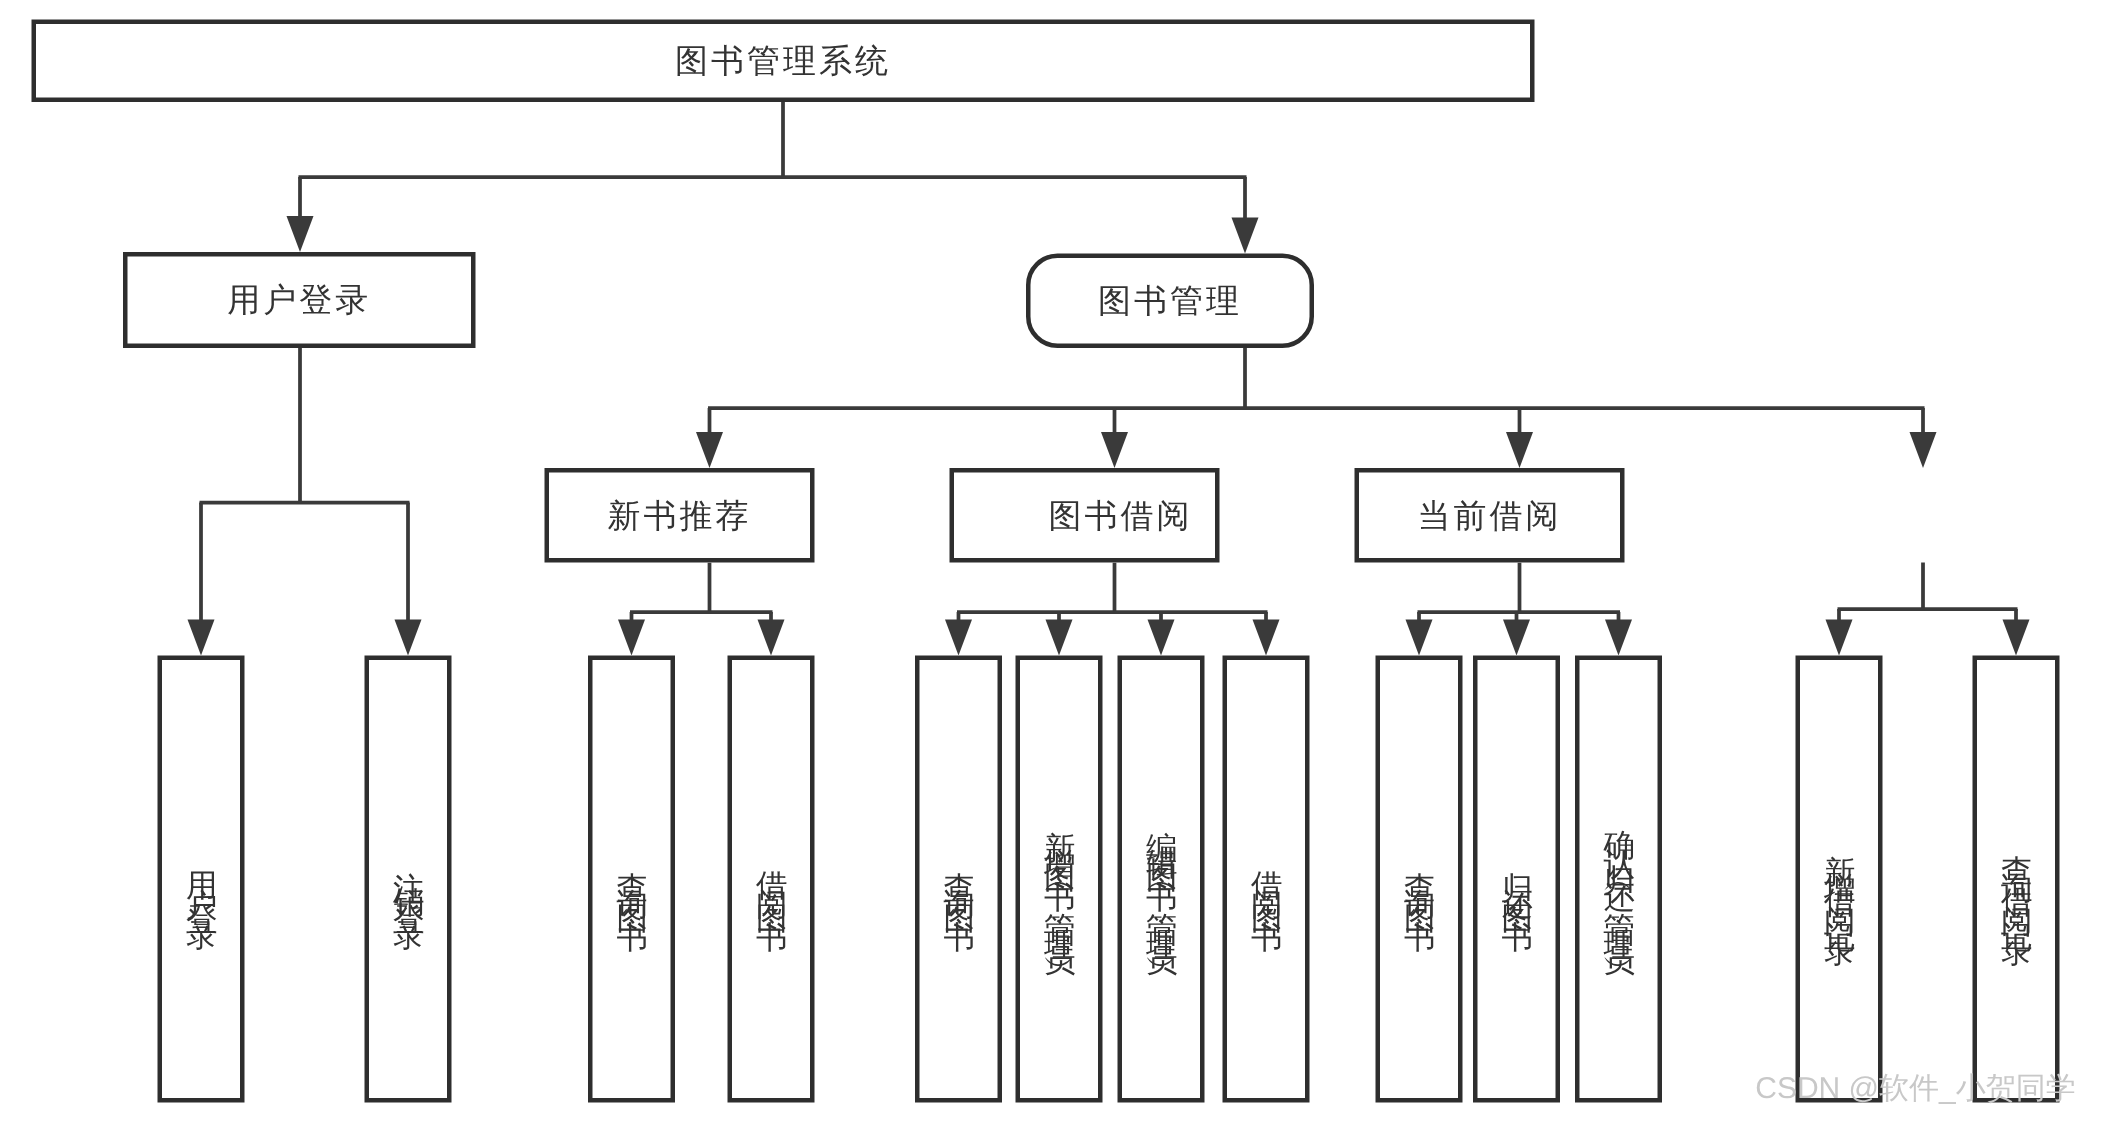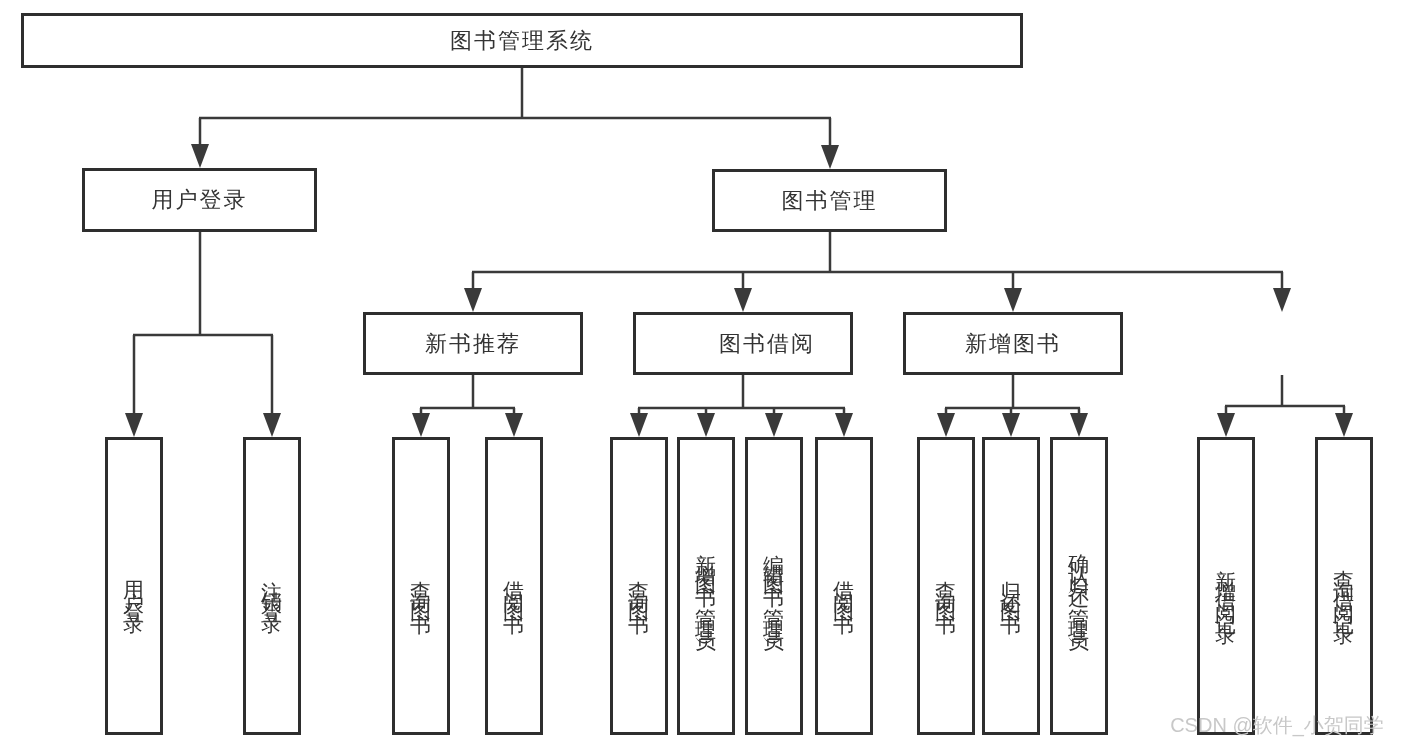"图书管理" #n-book-mgmt { border-radius: none -> 21px; left: 712px -> 684px; width: 235px -> 192px }
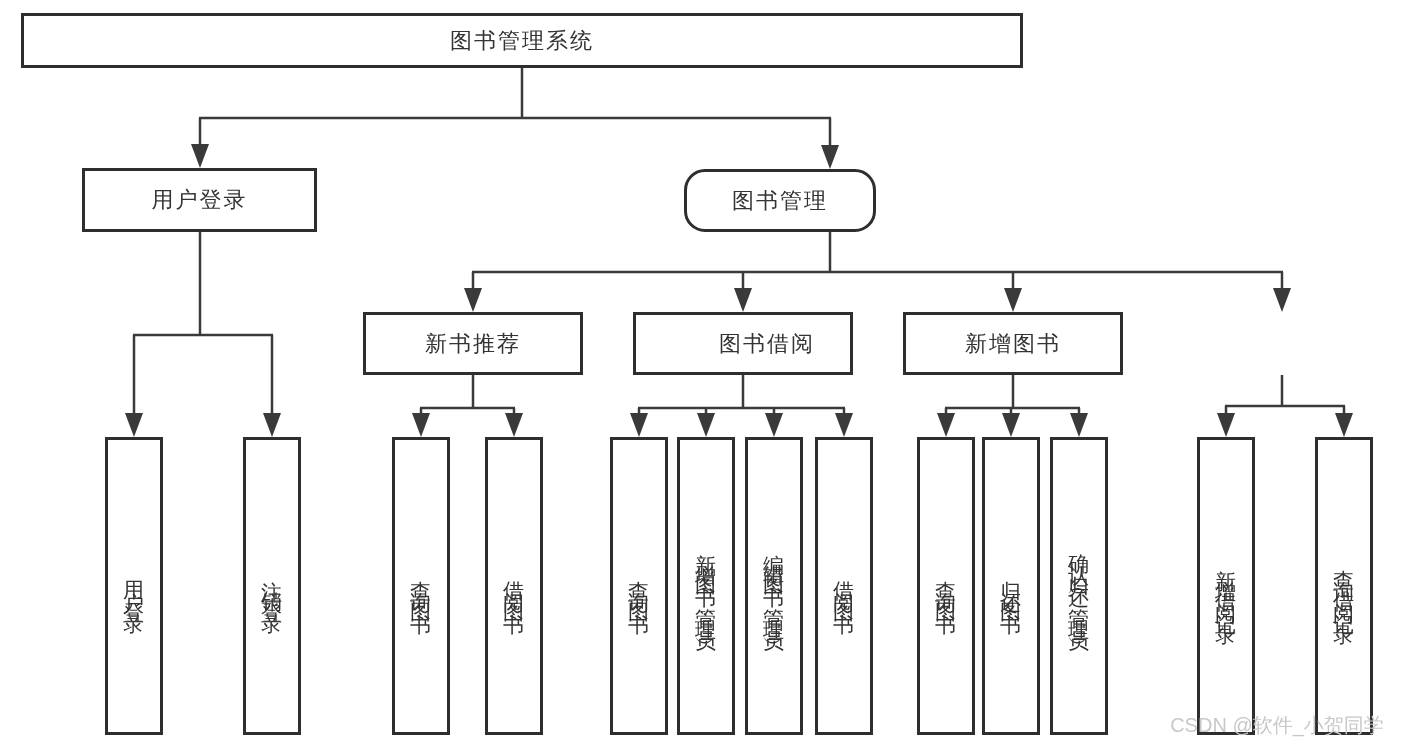"新书推荐" .l3 { width: 220px -> 180px }
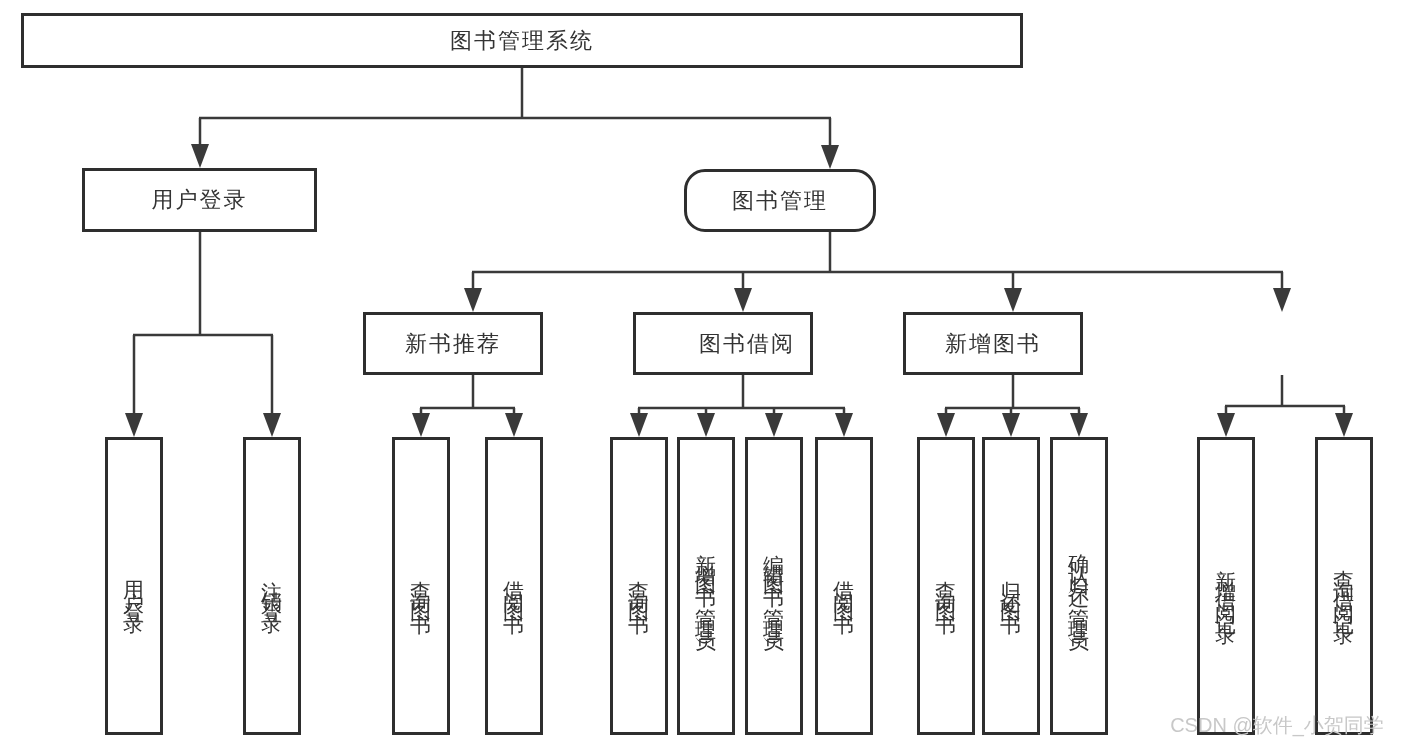"新增图书" div.node { text: 新增图书 -> 当前借阅 }
